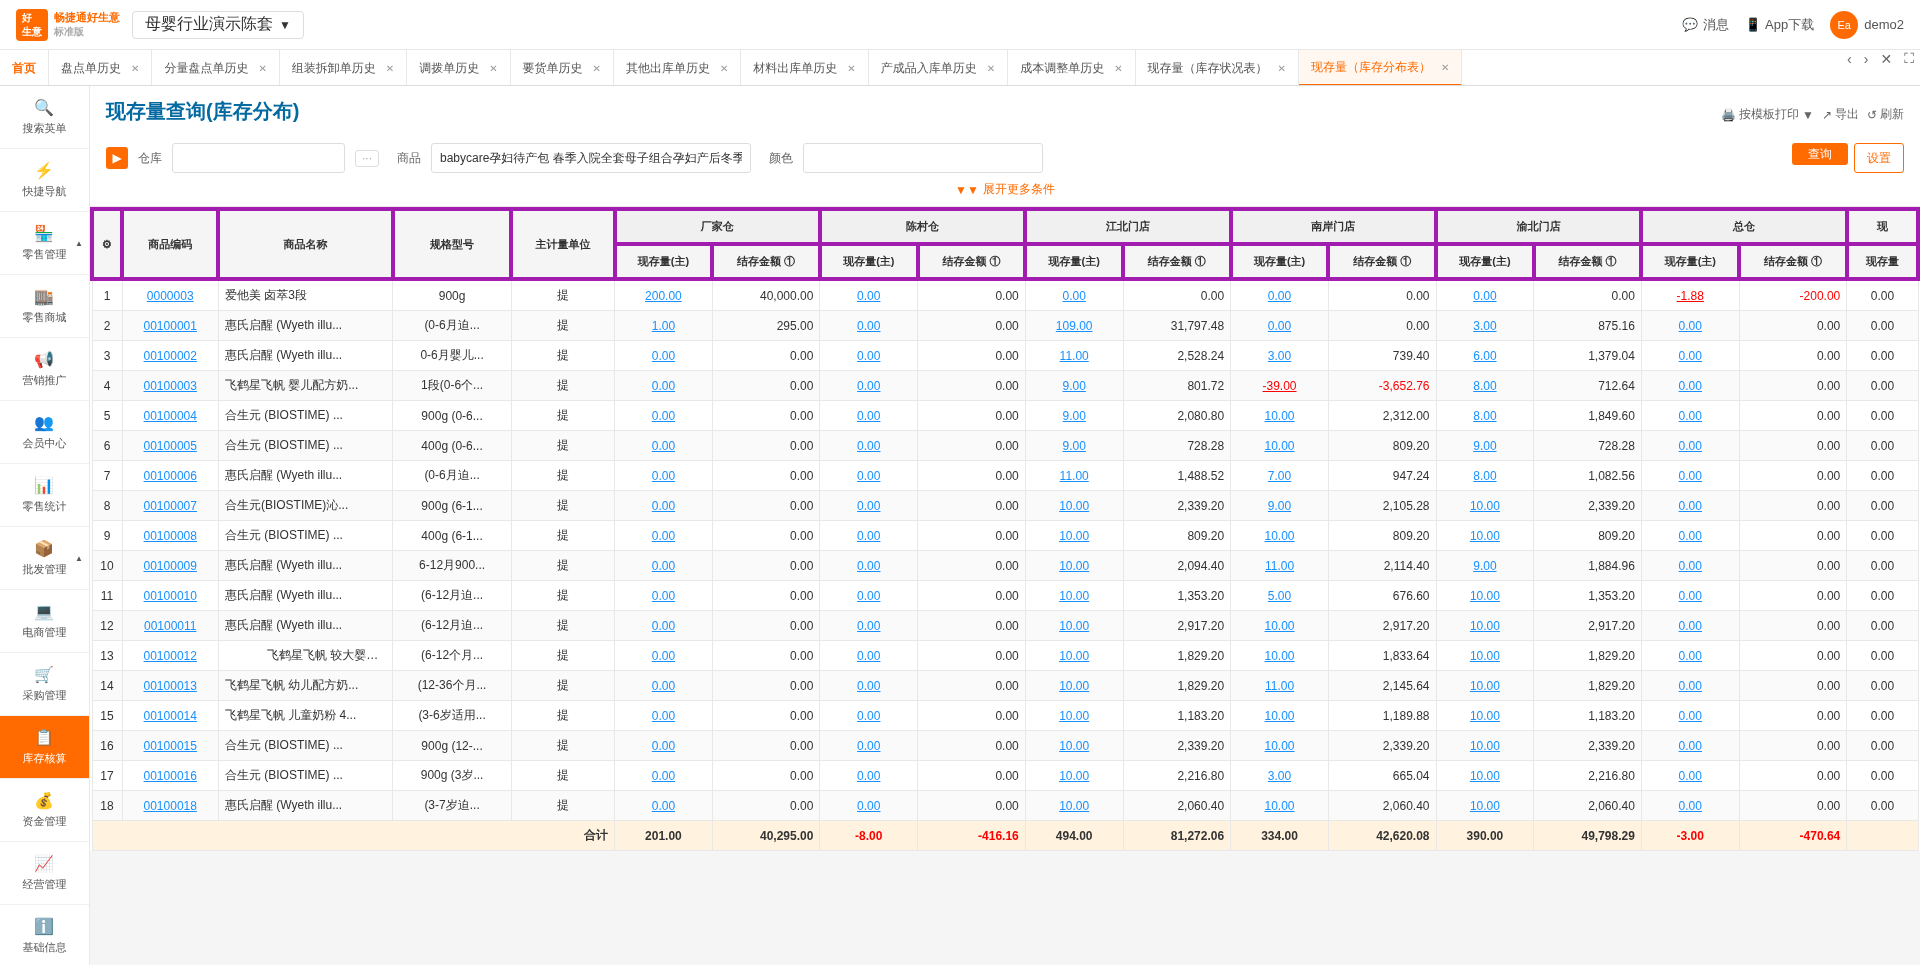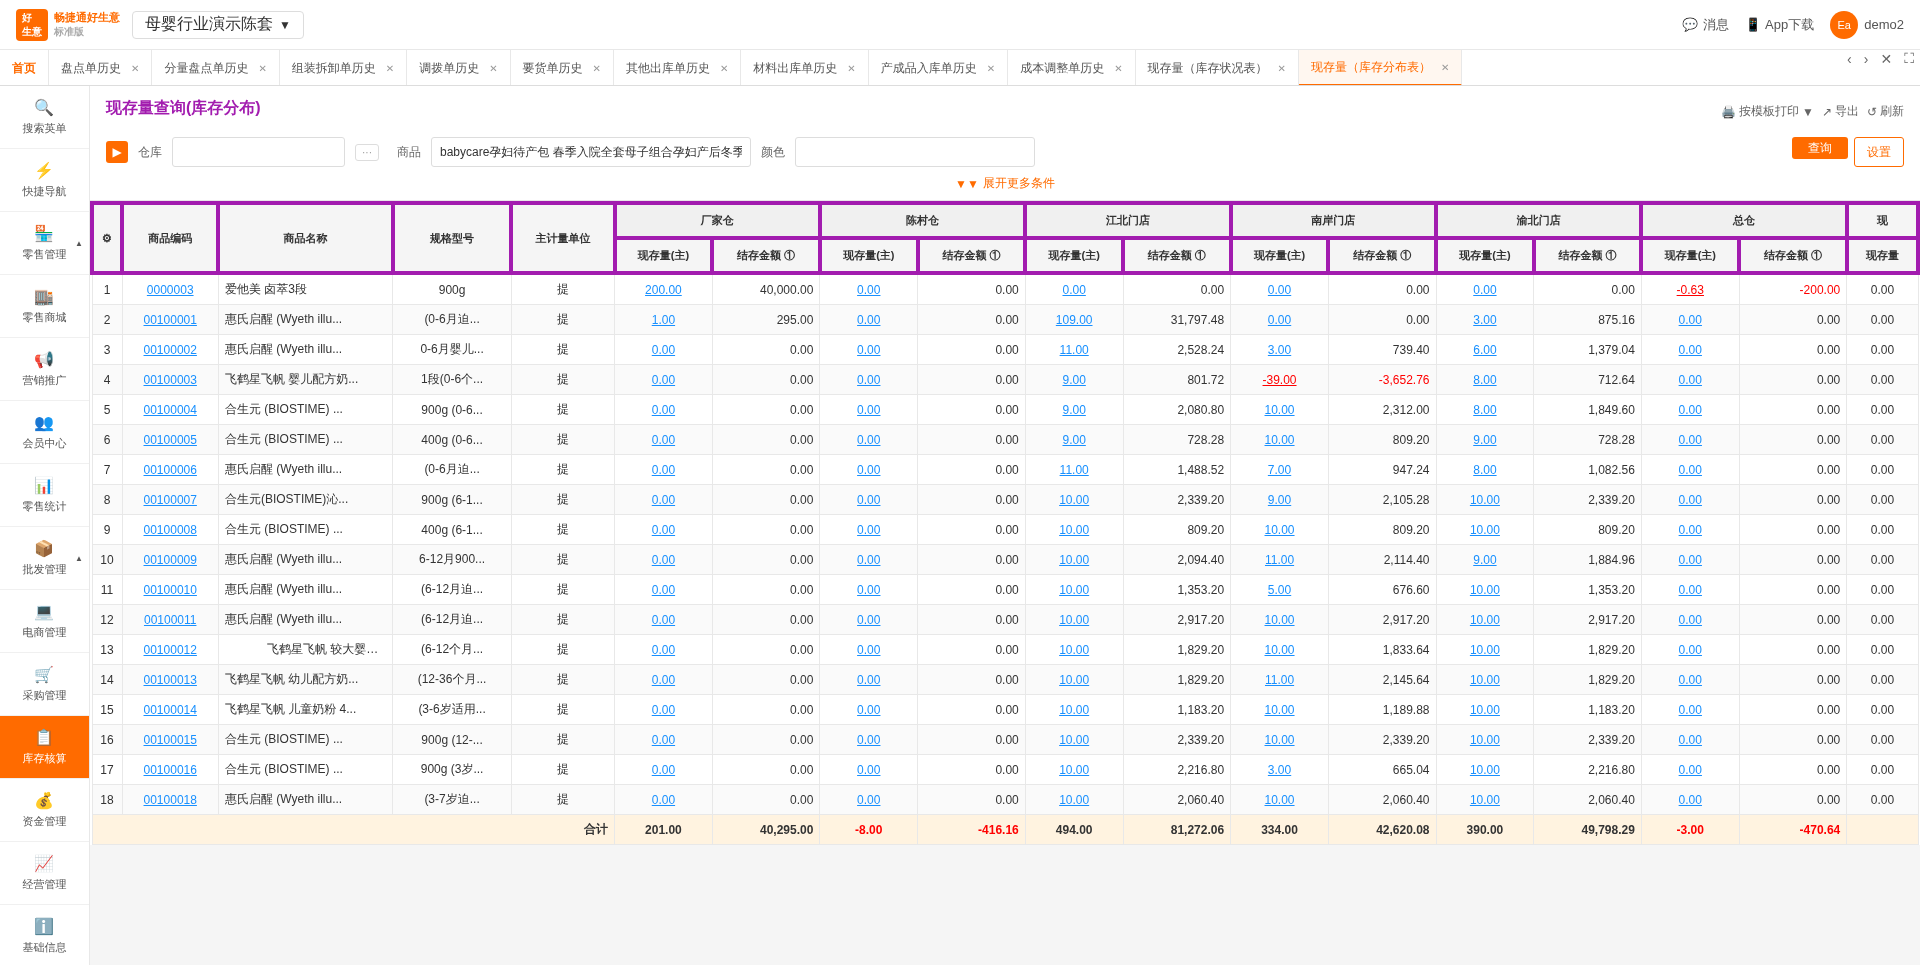"现存量查询(库存分布)" .page-title { color: #a21caf -> #0369a1; font-size: 16px -> 20px }
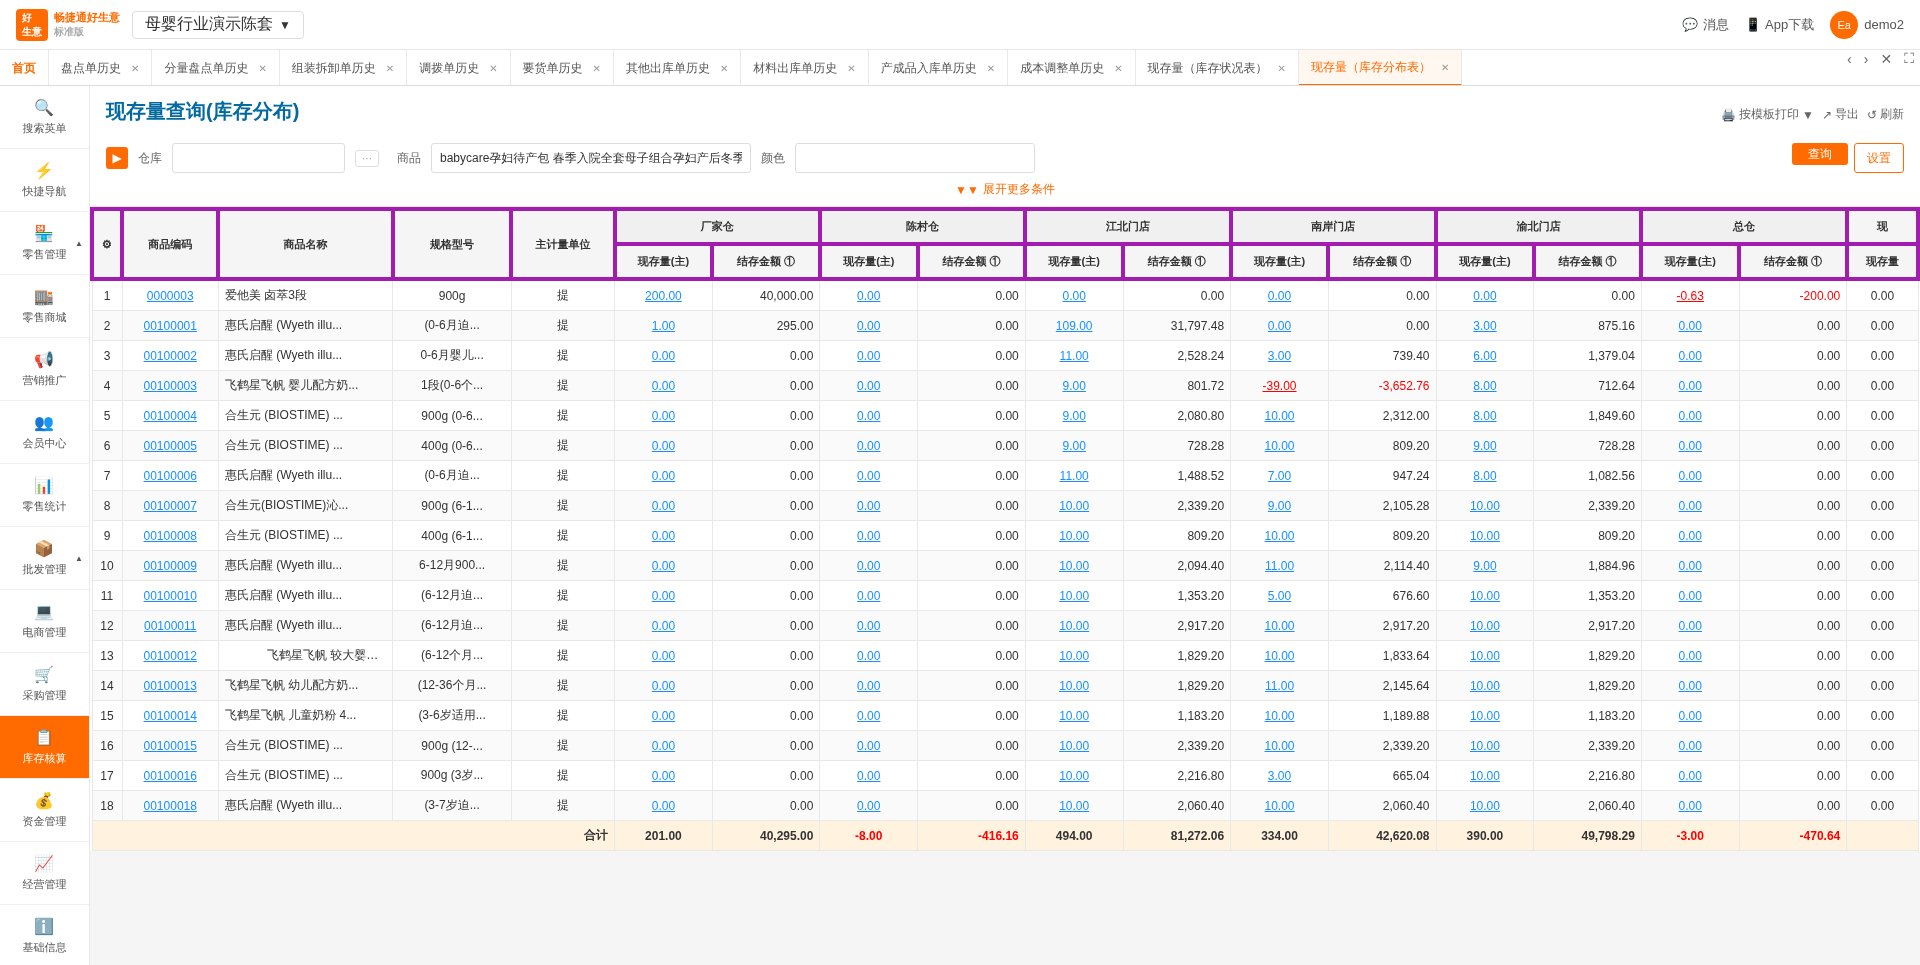"颜色" label { margin-left: 0 -> 8px }
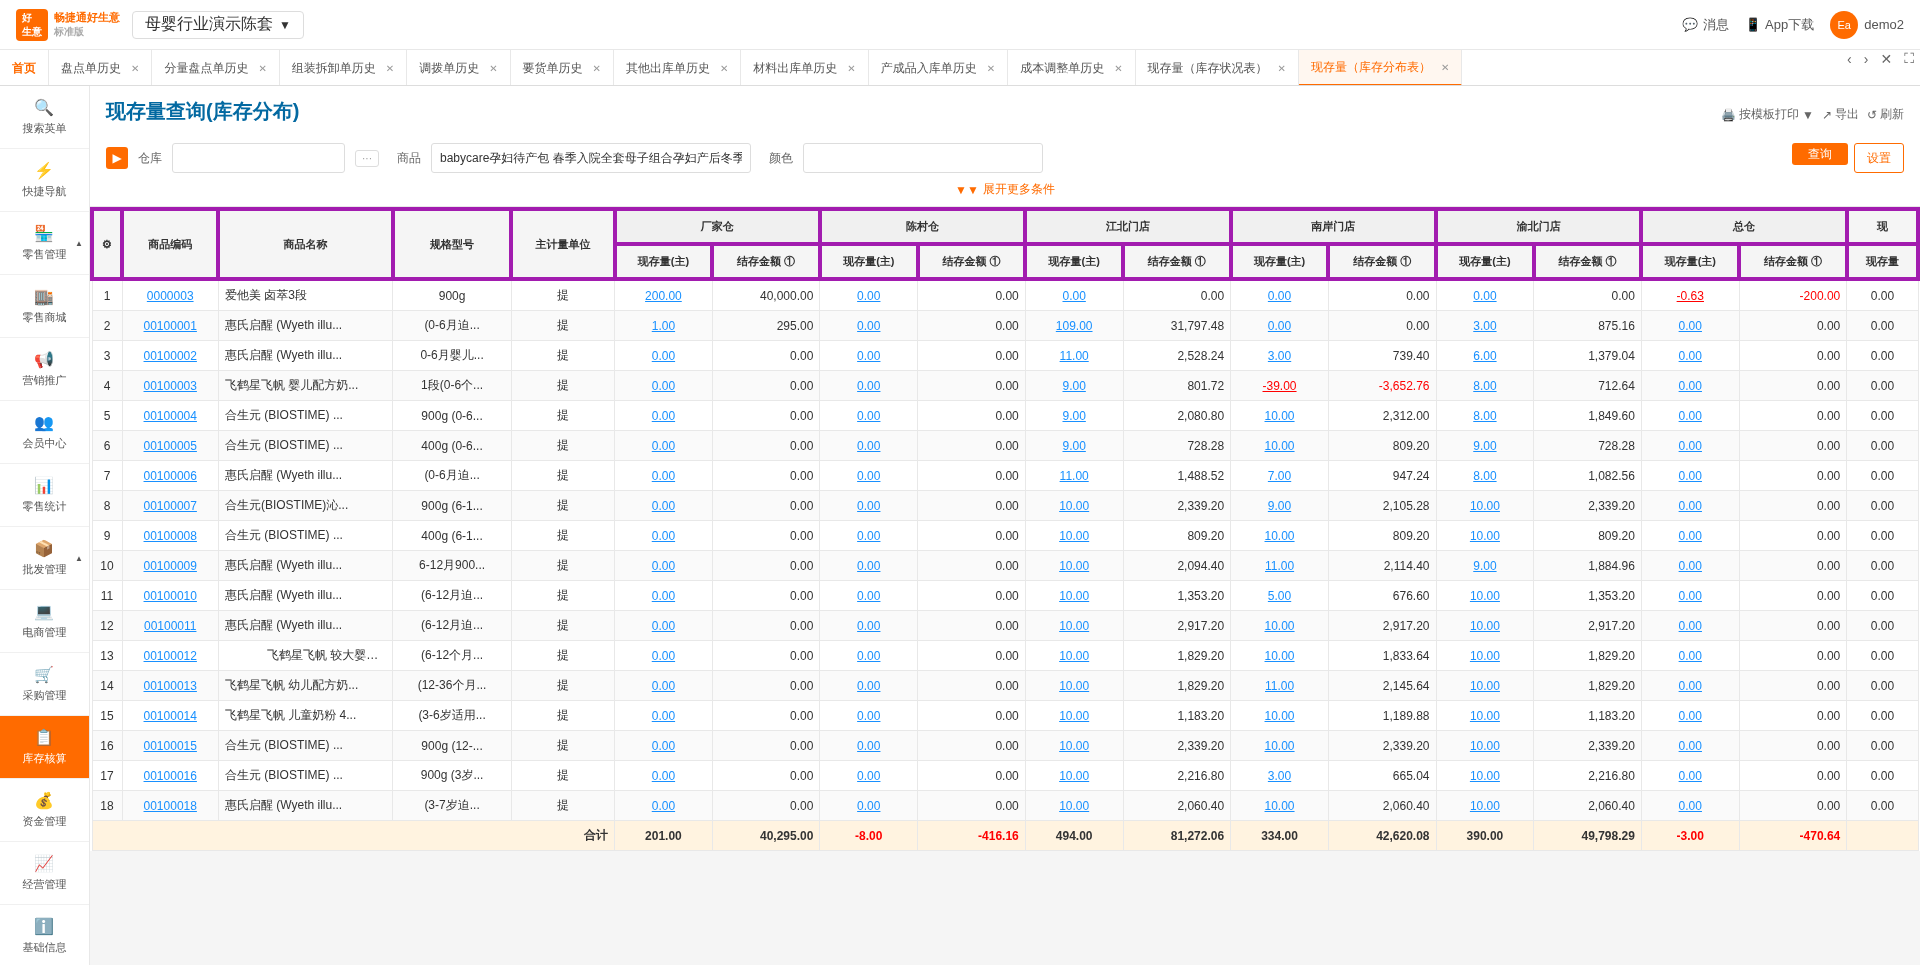"-0.63" span.val-link { text: -0.63 -> -1.88 }
